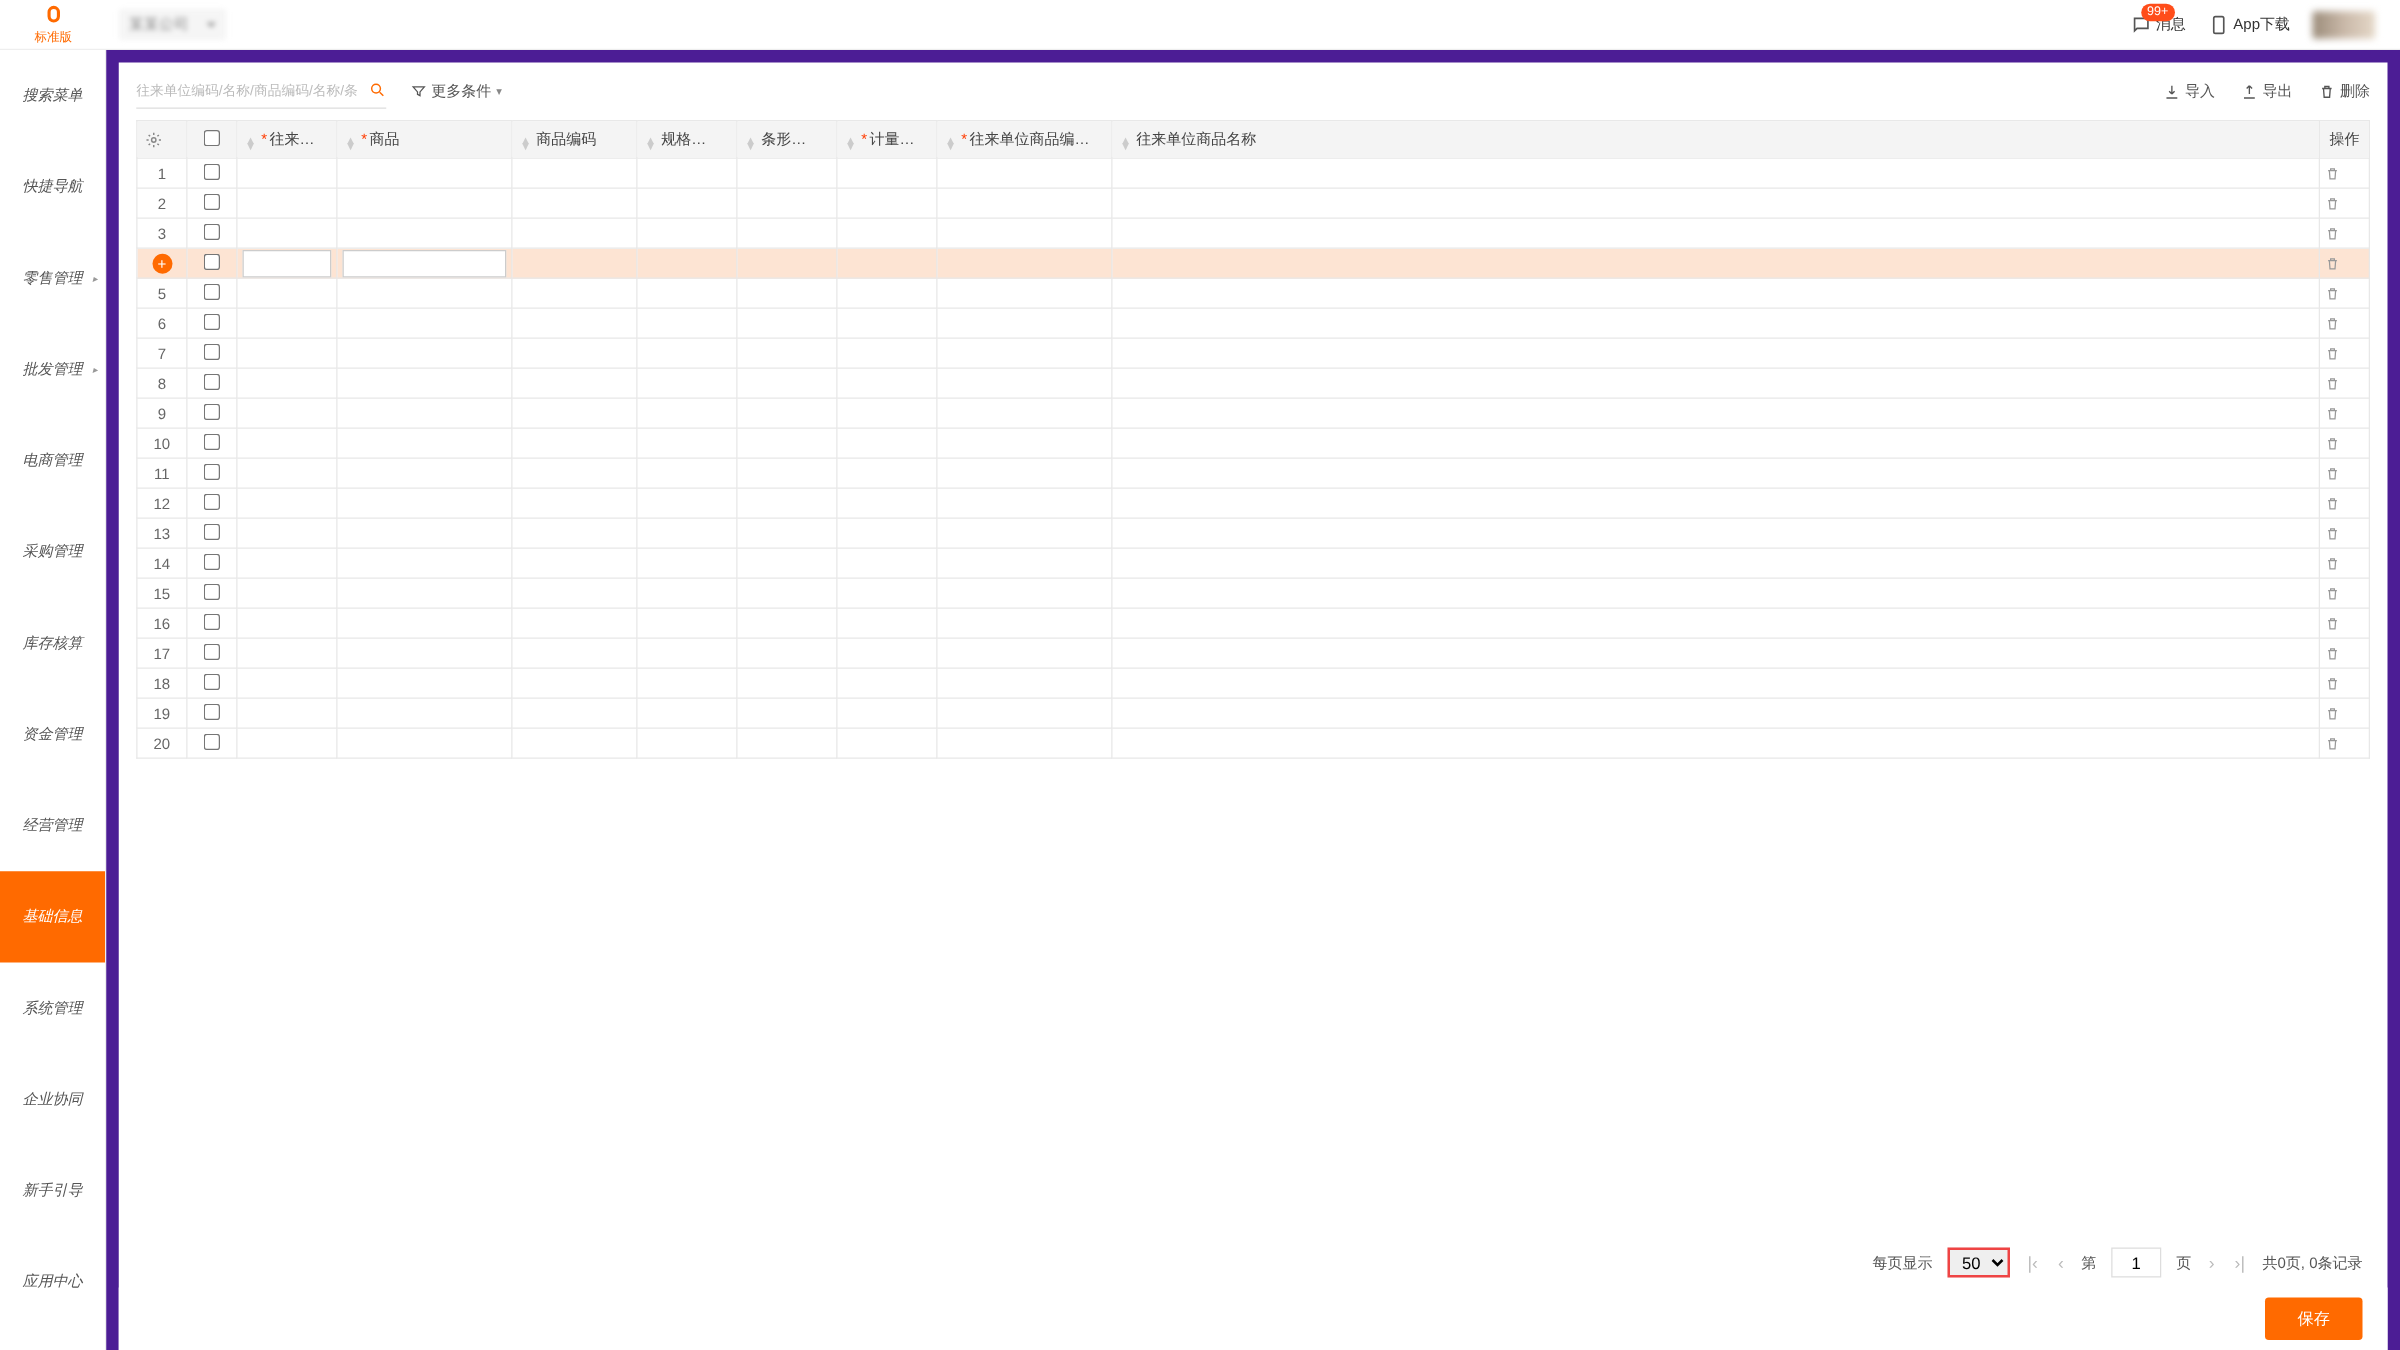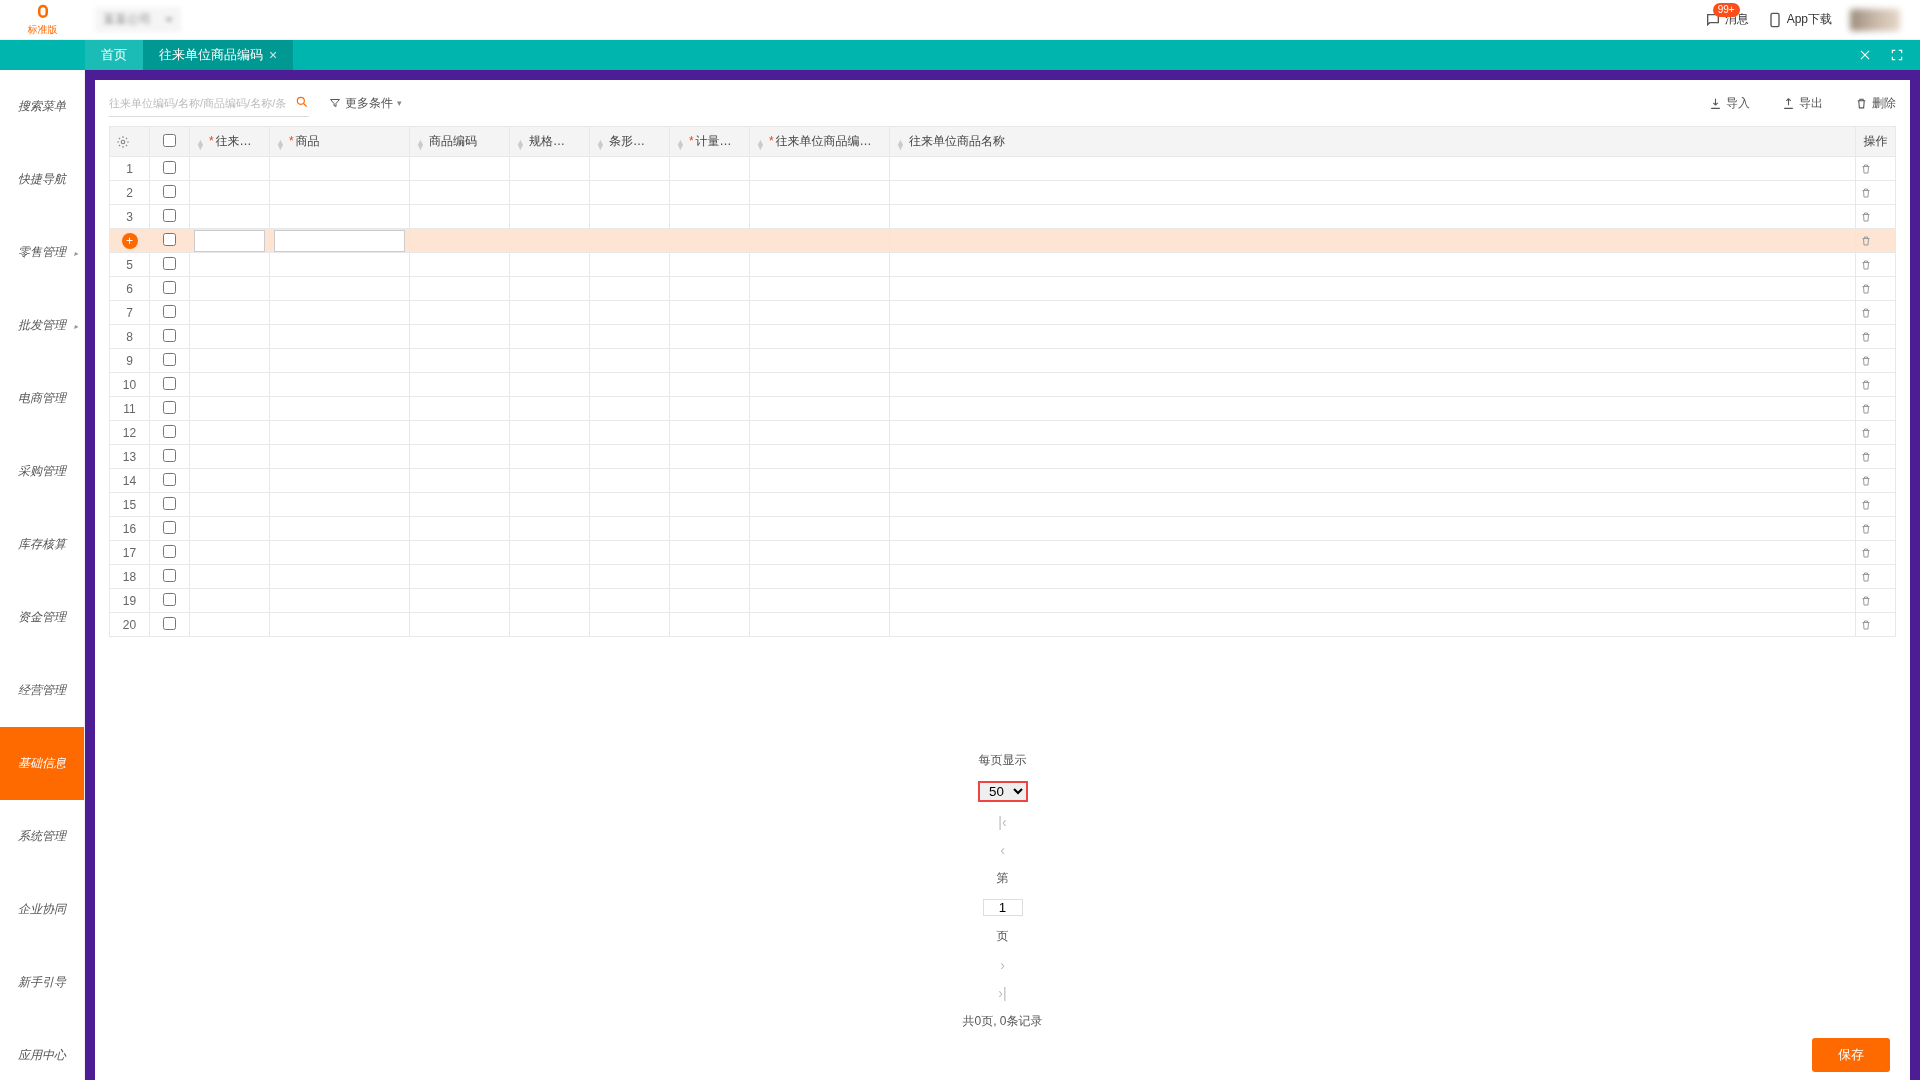"首页" div.tab-bar { html: <div> <div></div> <div> <span>首页</span> </div> <div> <span>往来单位商品编码</span> <span>×</span> </div> <div> <span> <svg> <path></path> </svg> </span> <span> <svg> <path></path> </svg> </span> </div> </div> -> none }
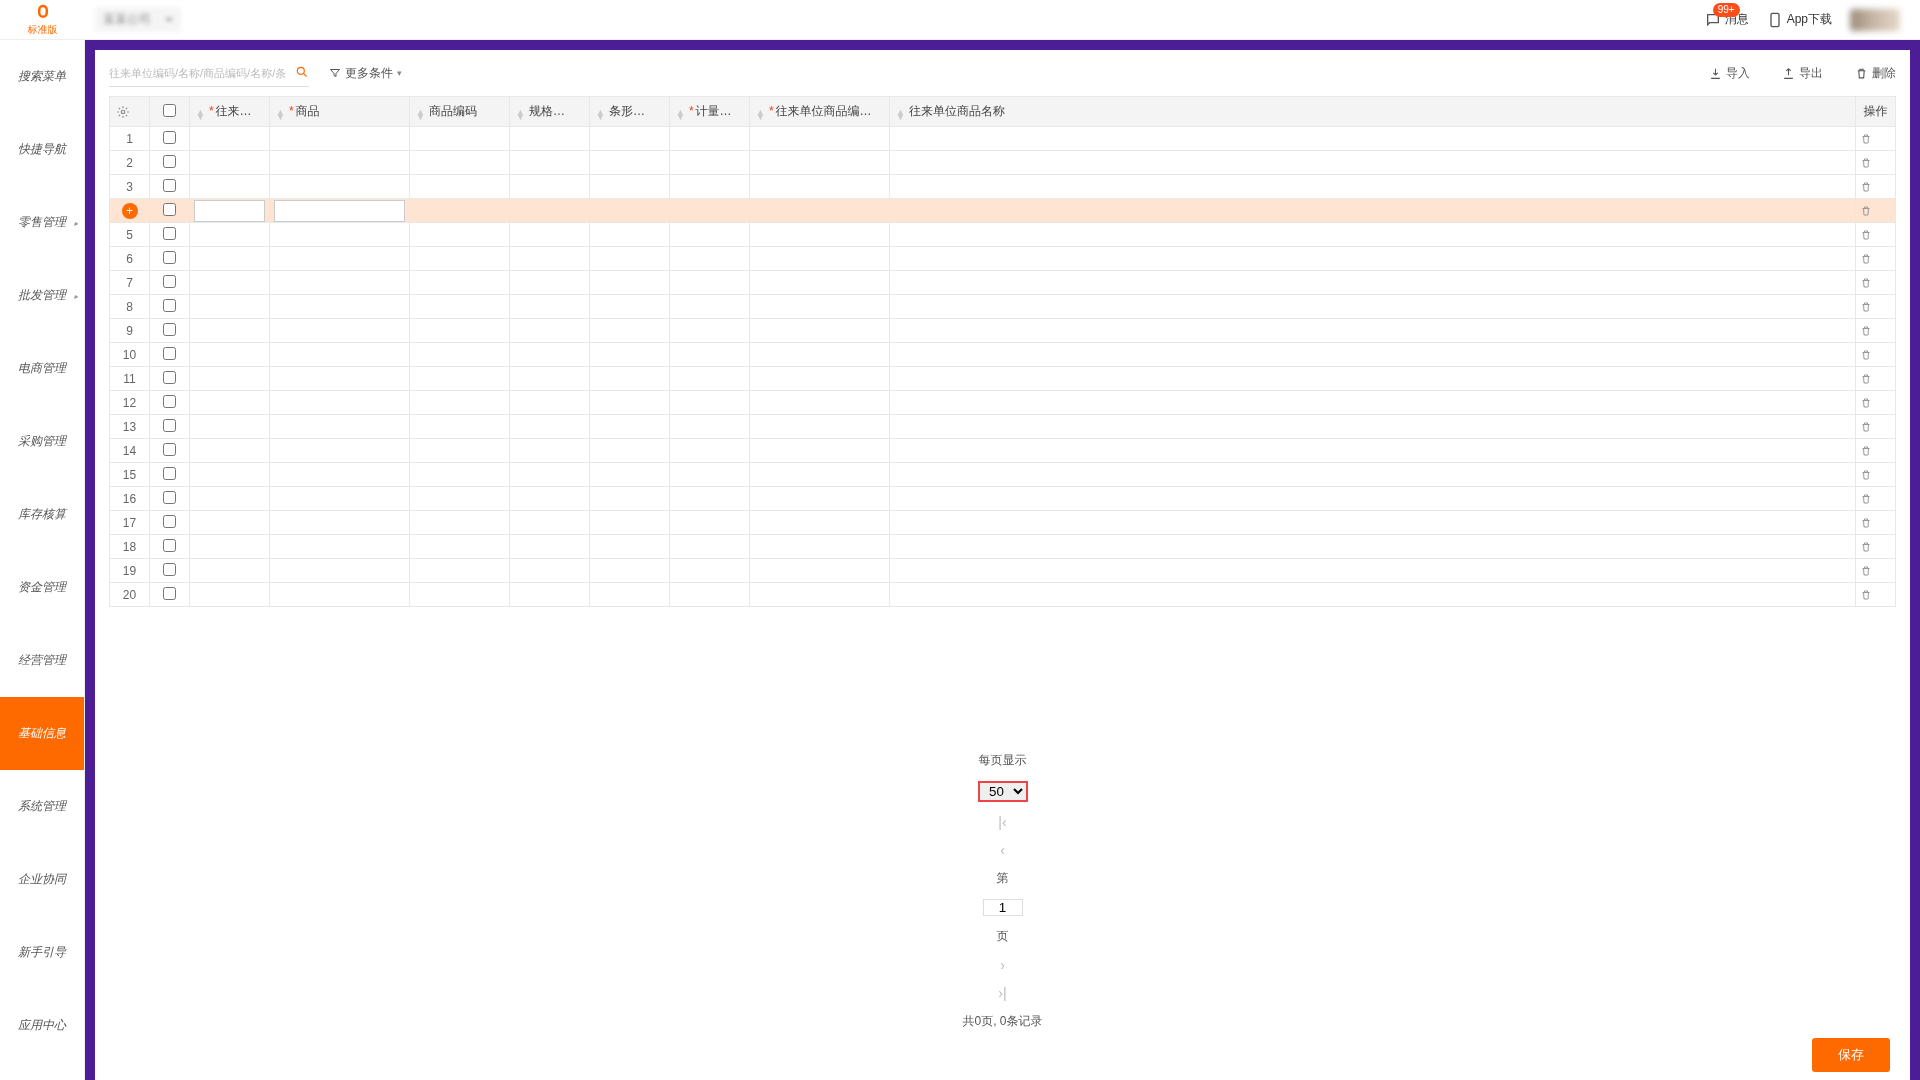"导入" .toolbar-right { gap: 32px -> 21px }
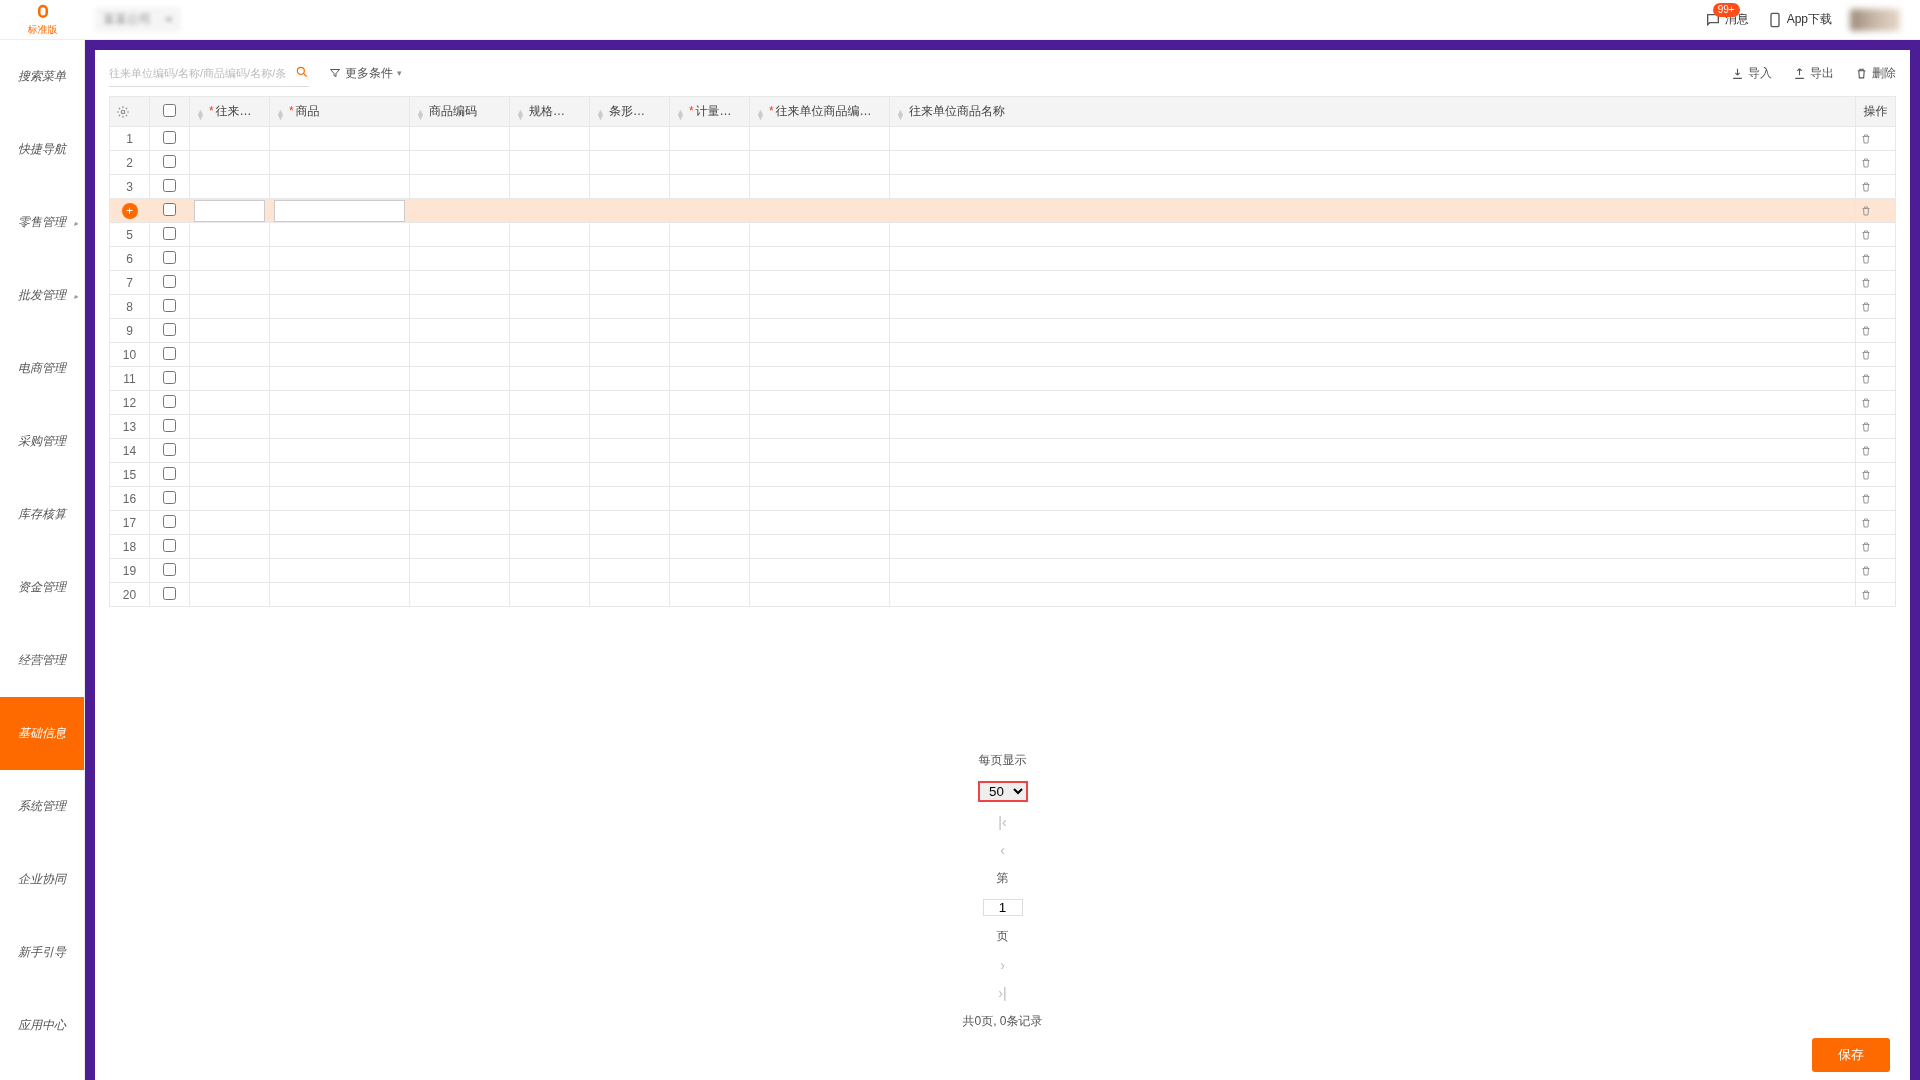"每页显示" .pager { flex-direction: column -> none }
